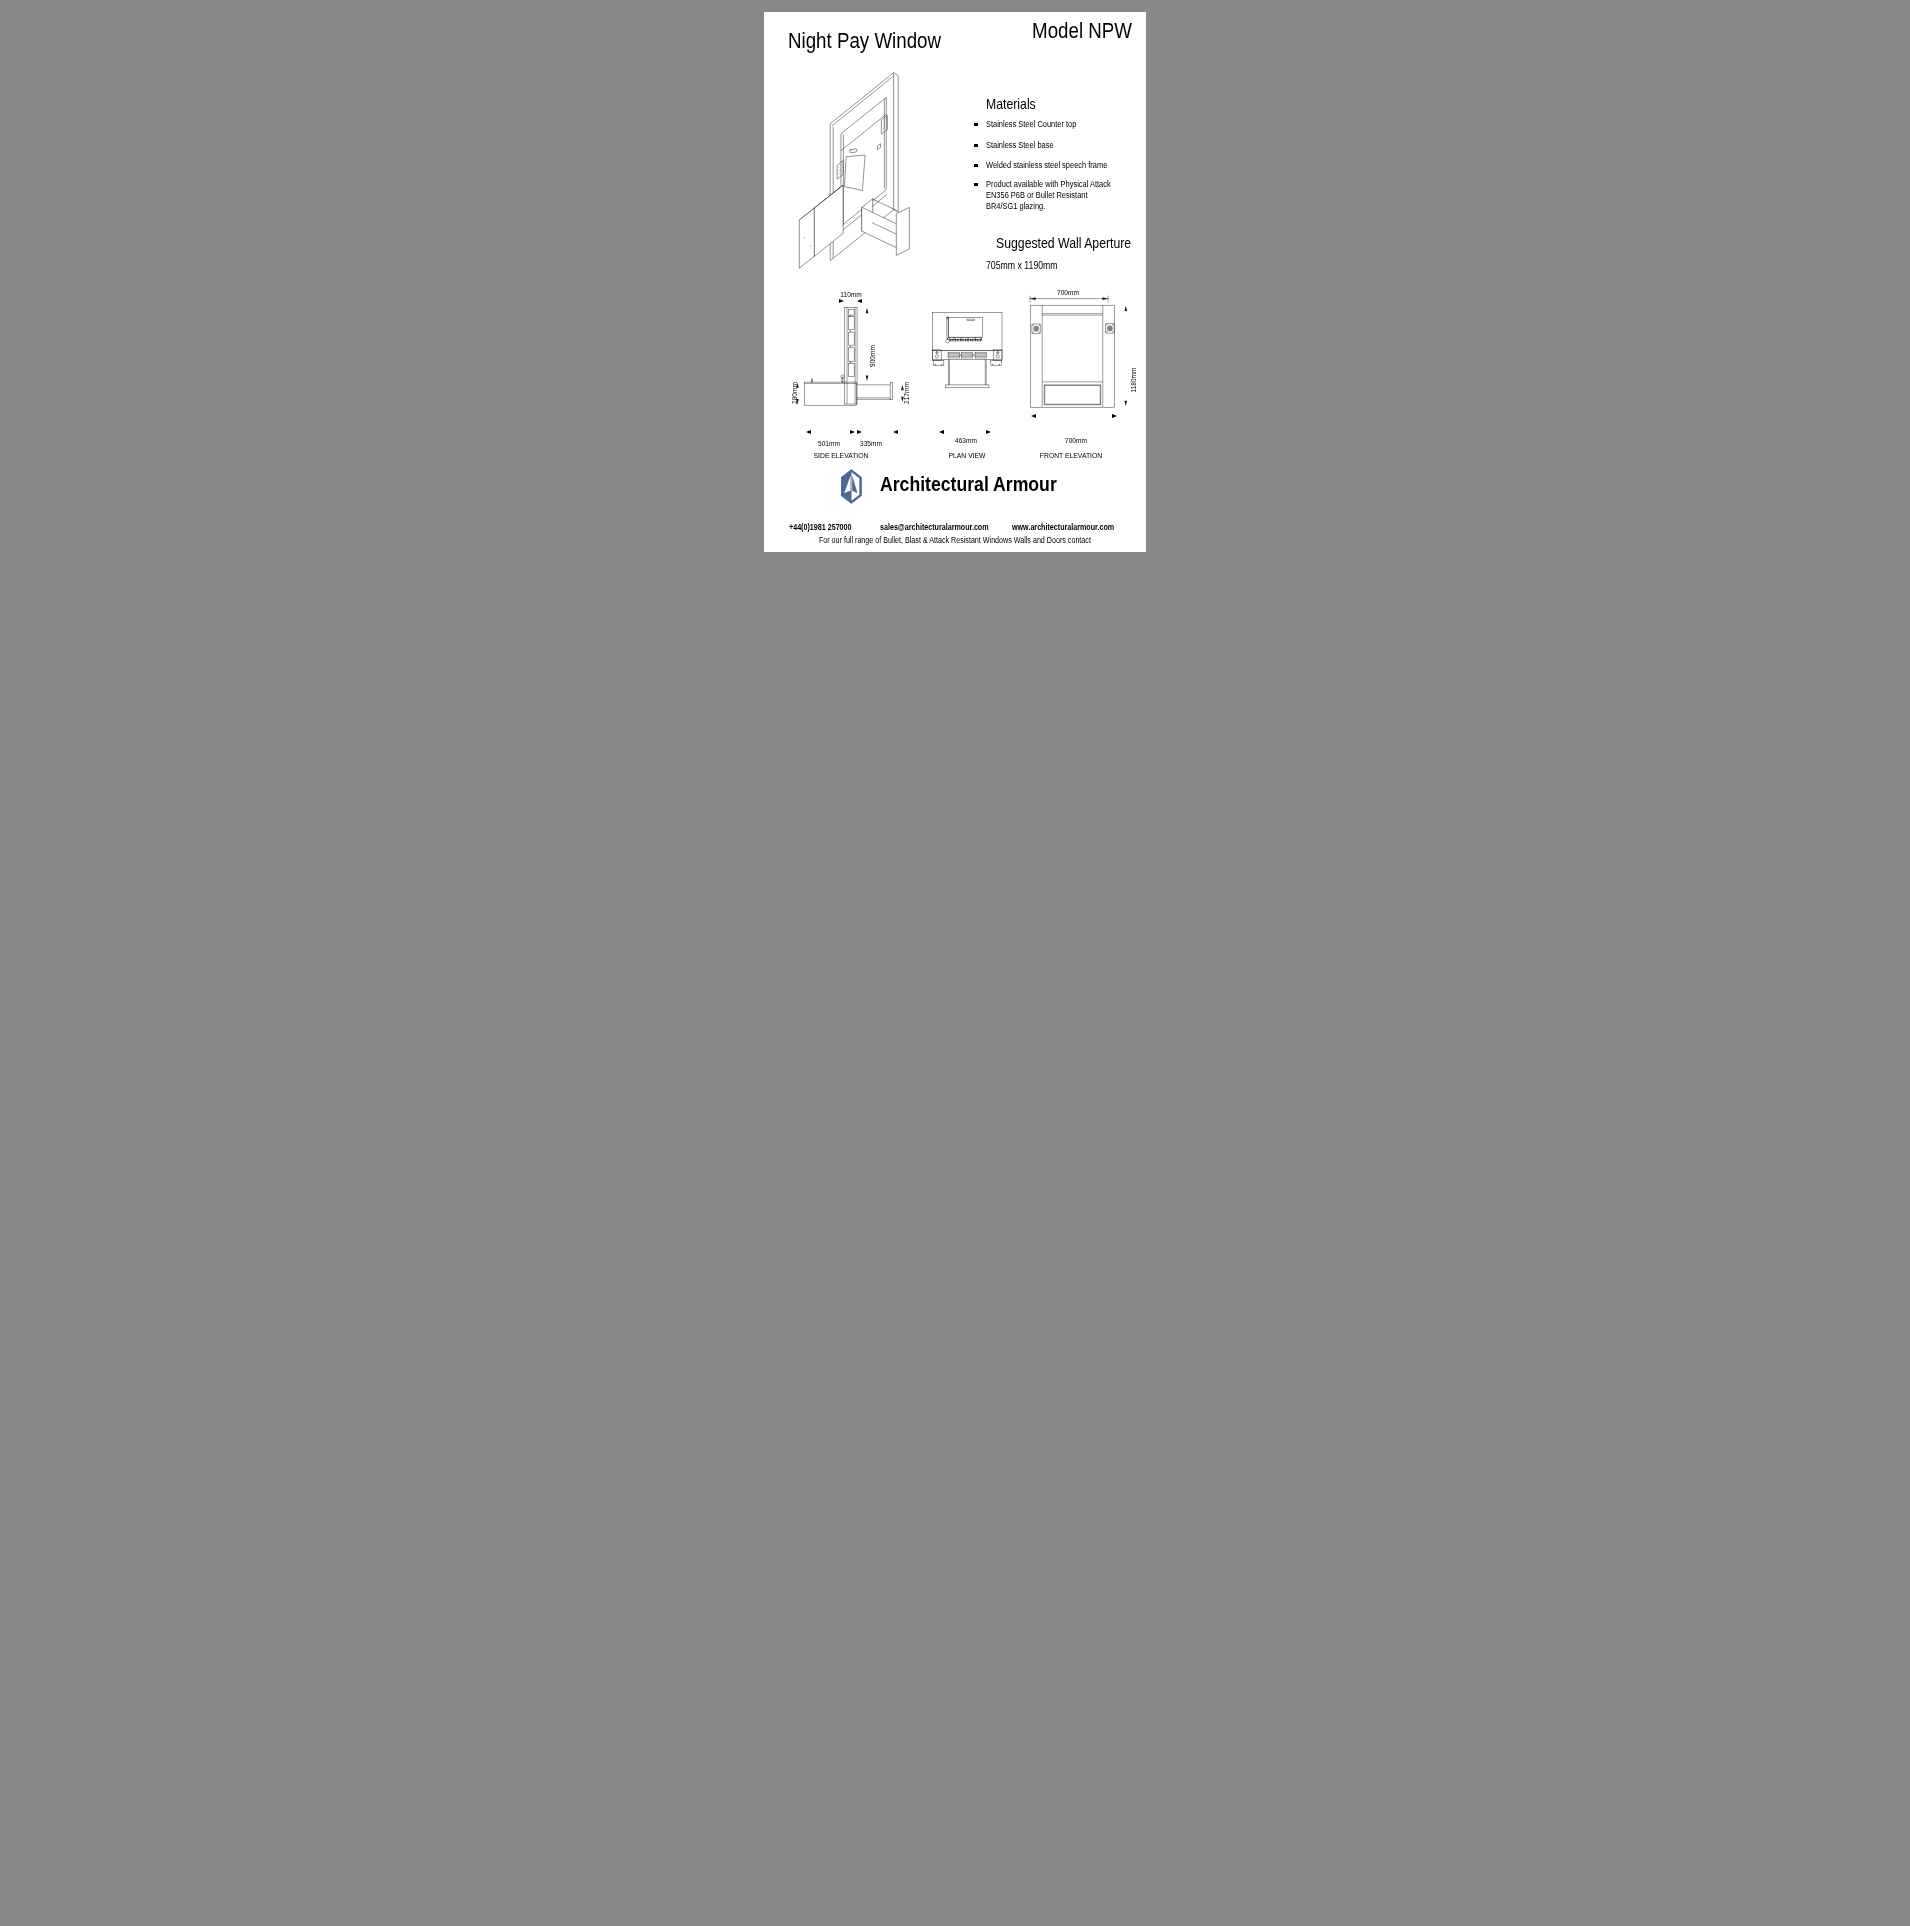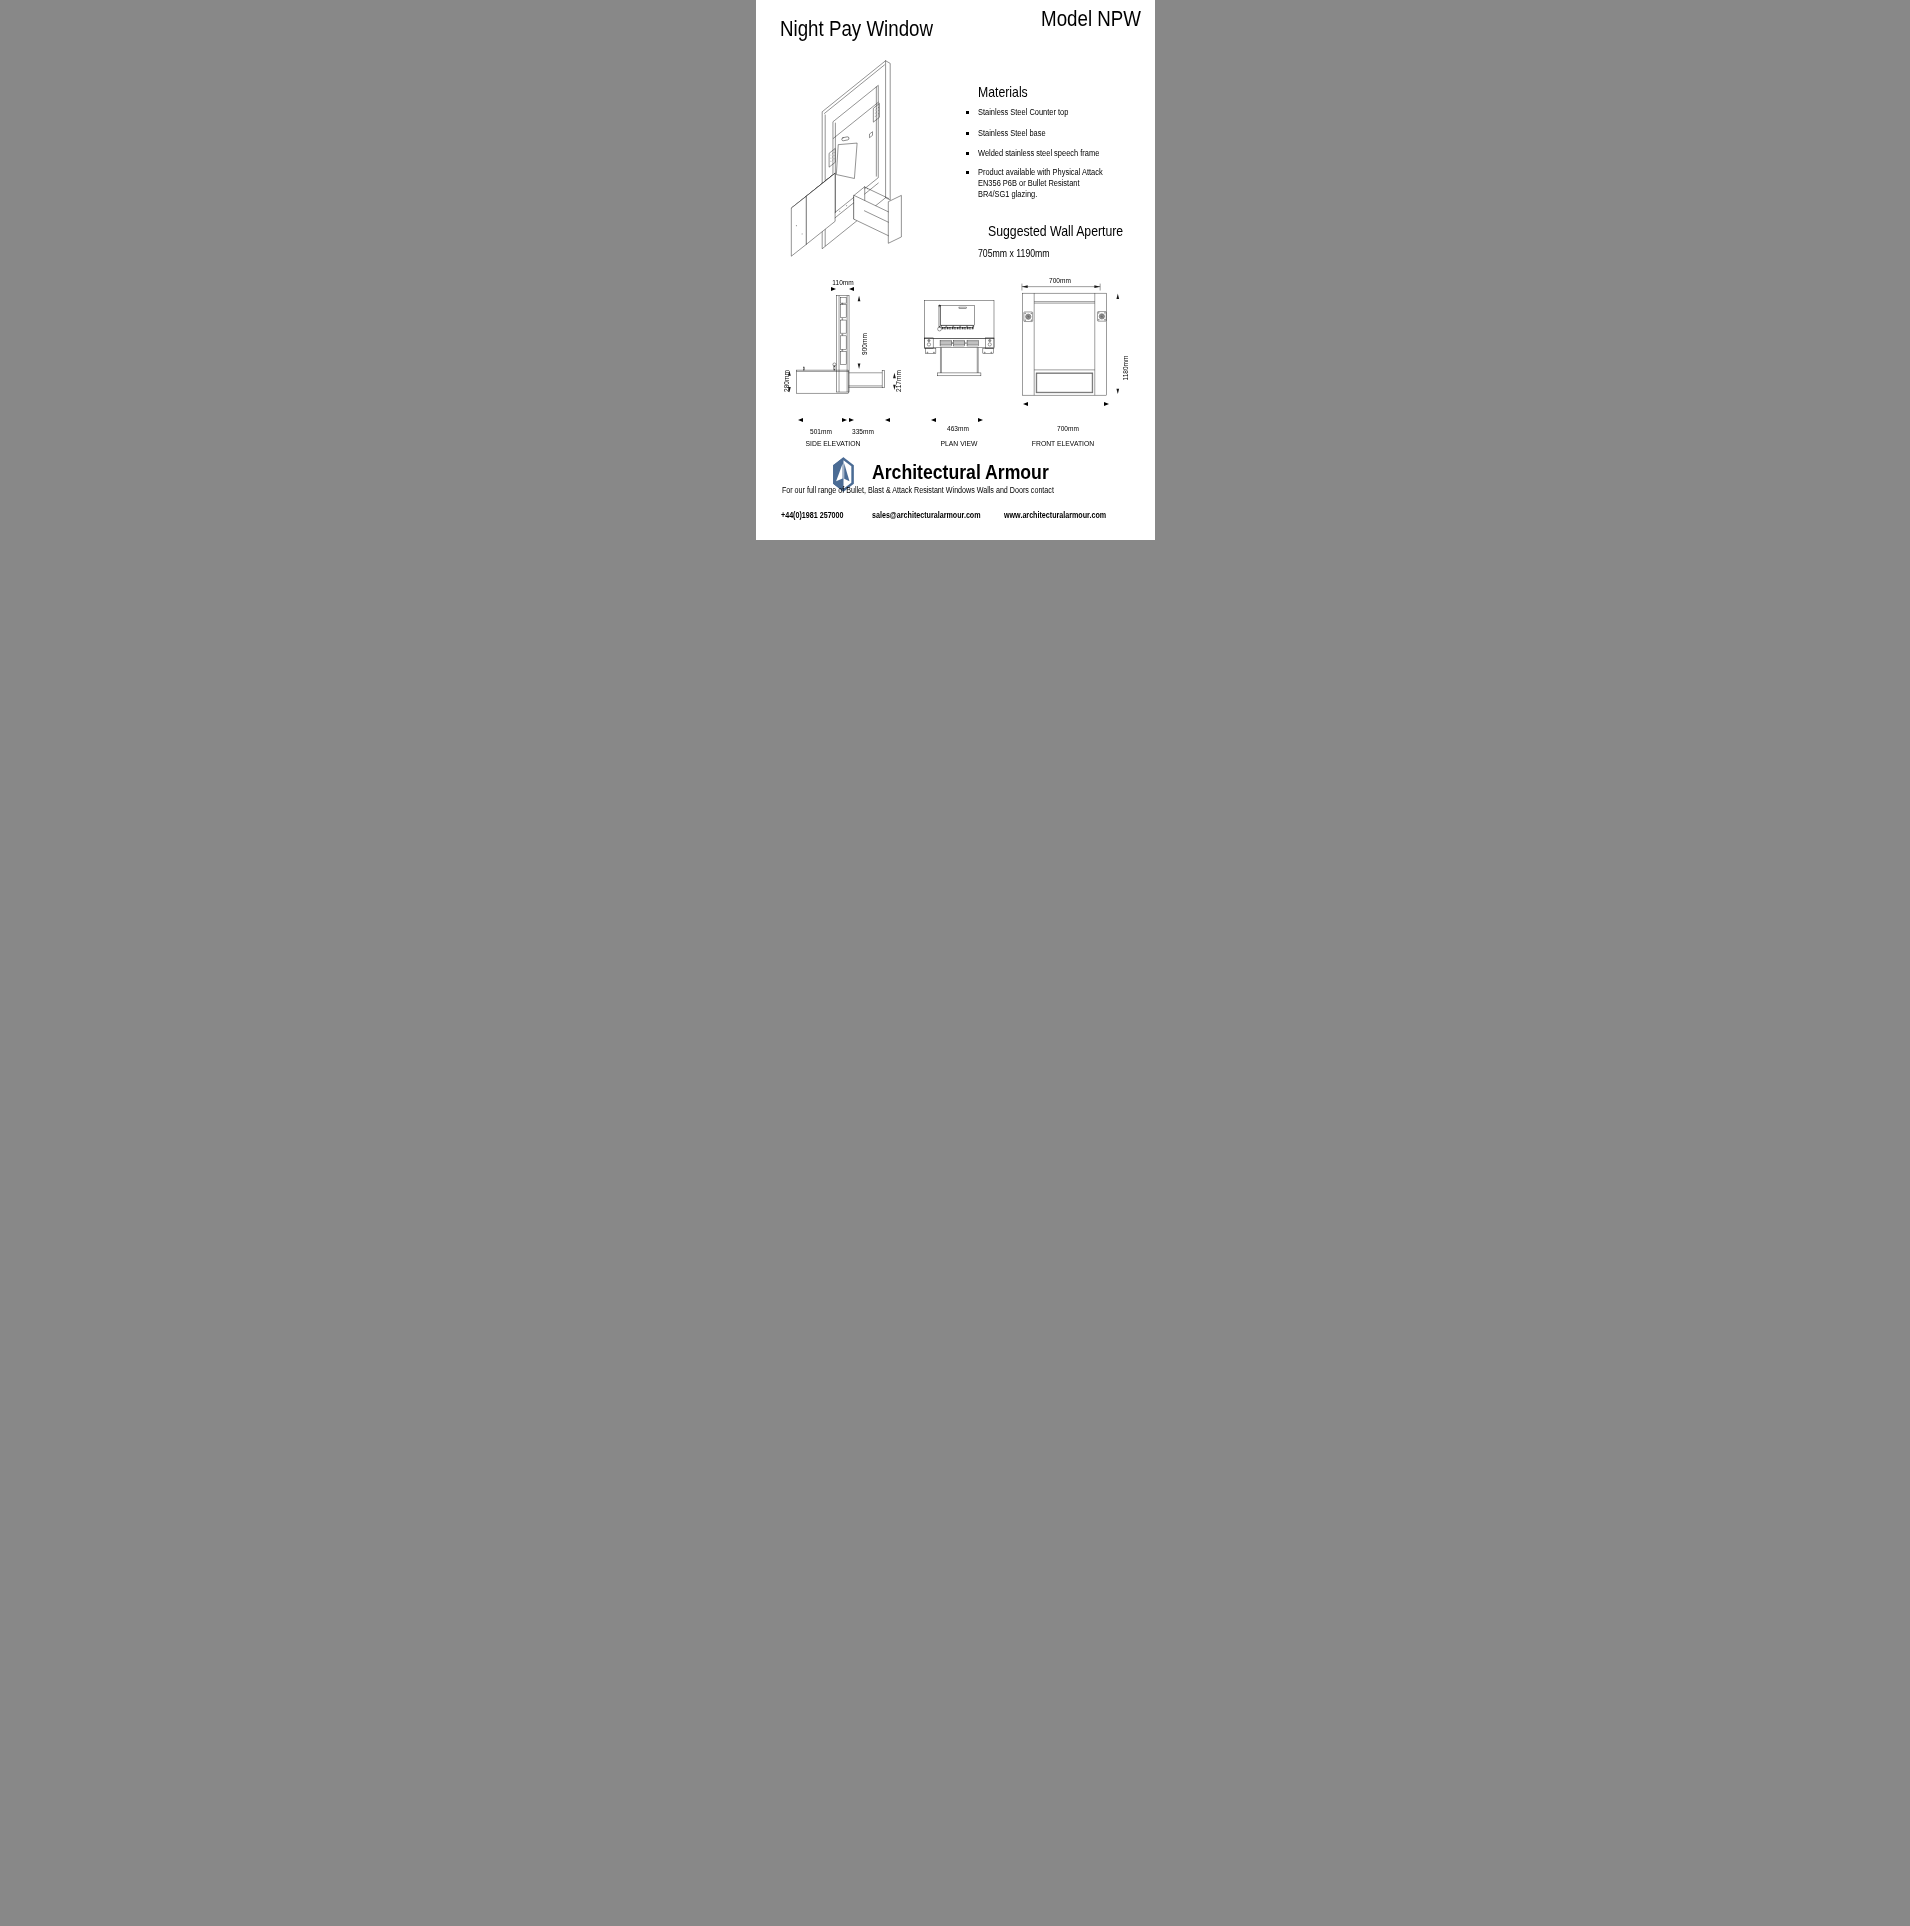"Night Pay Window" #page { margin: 0 auto -> 12px auto; padding-left: 17px -> none }
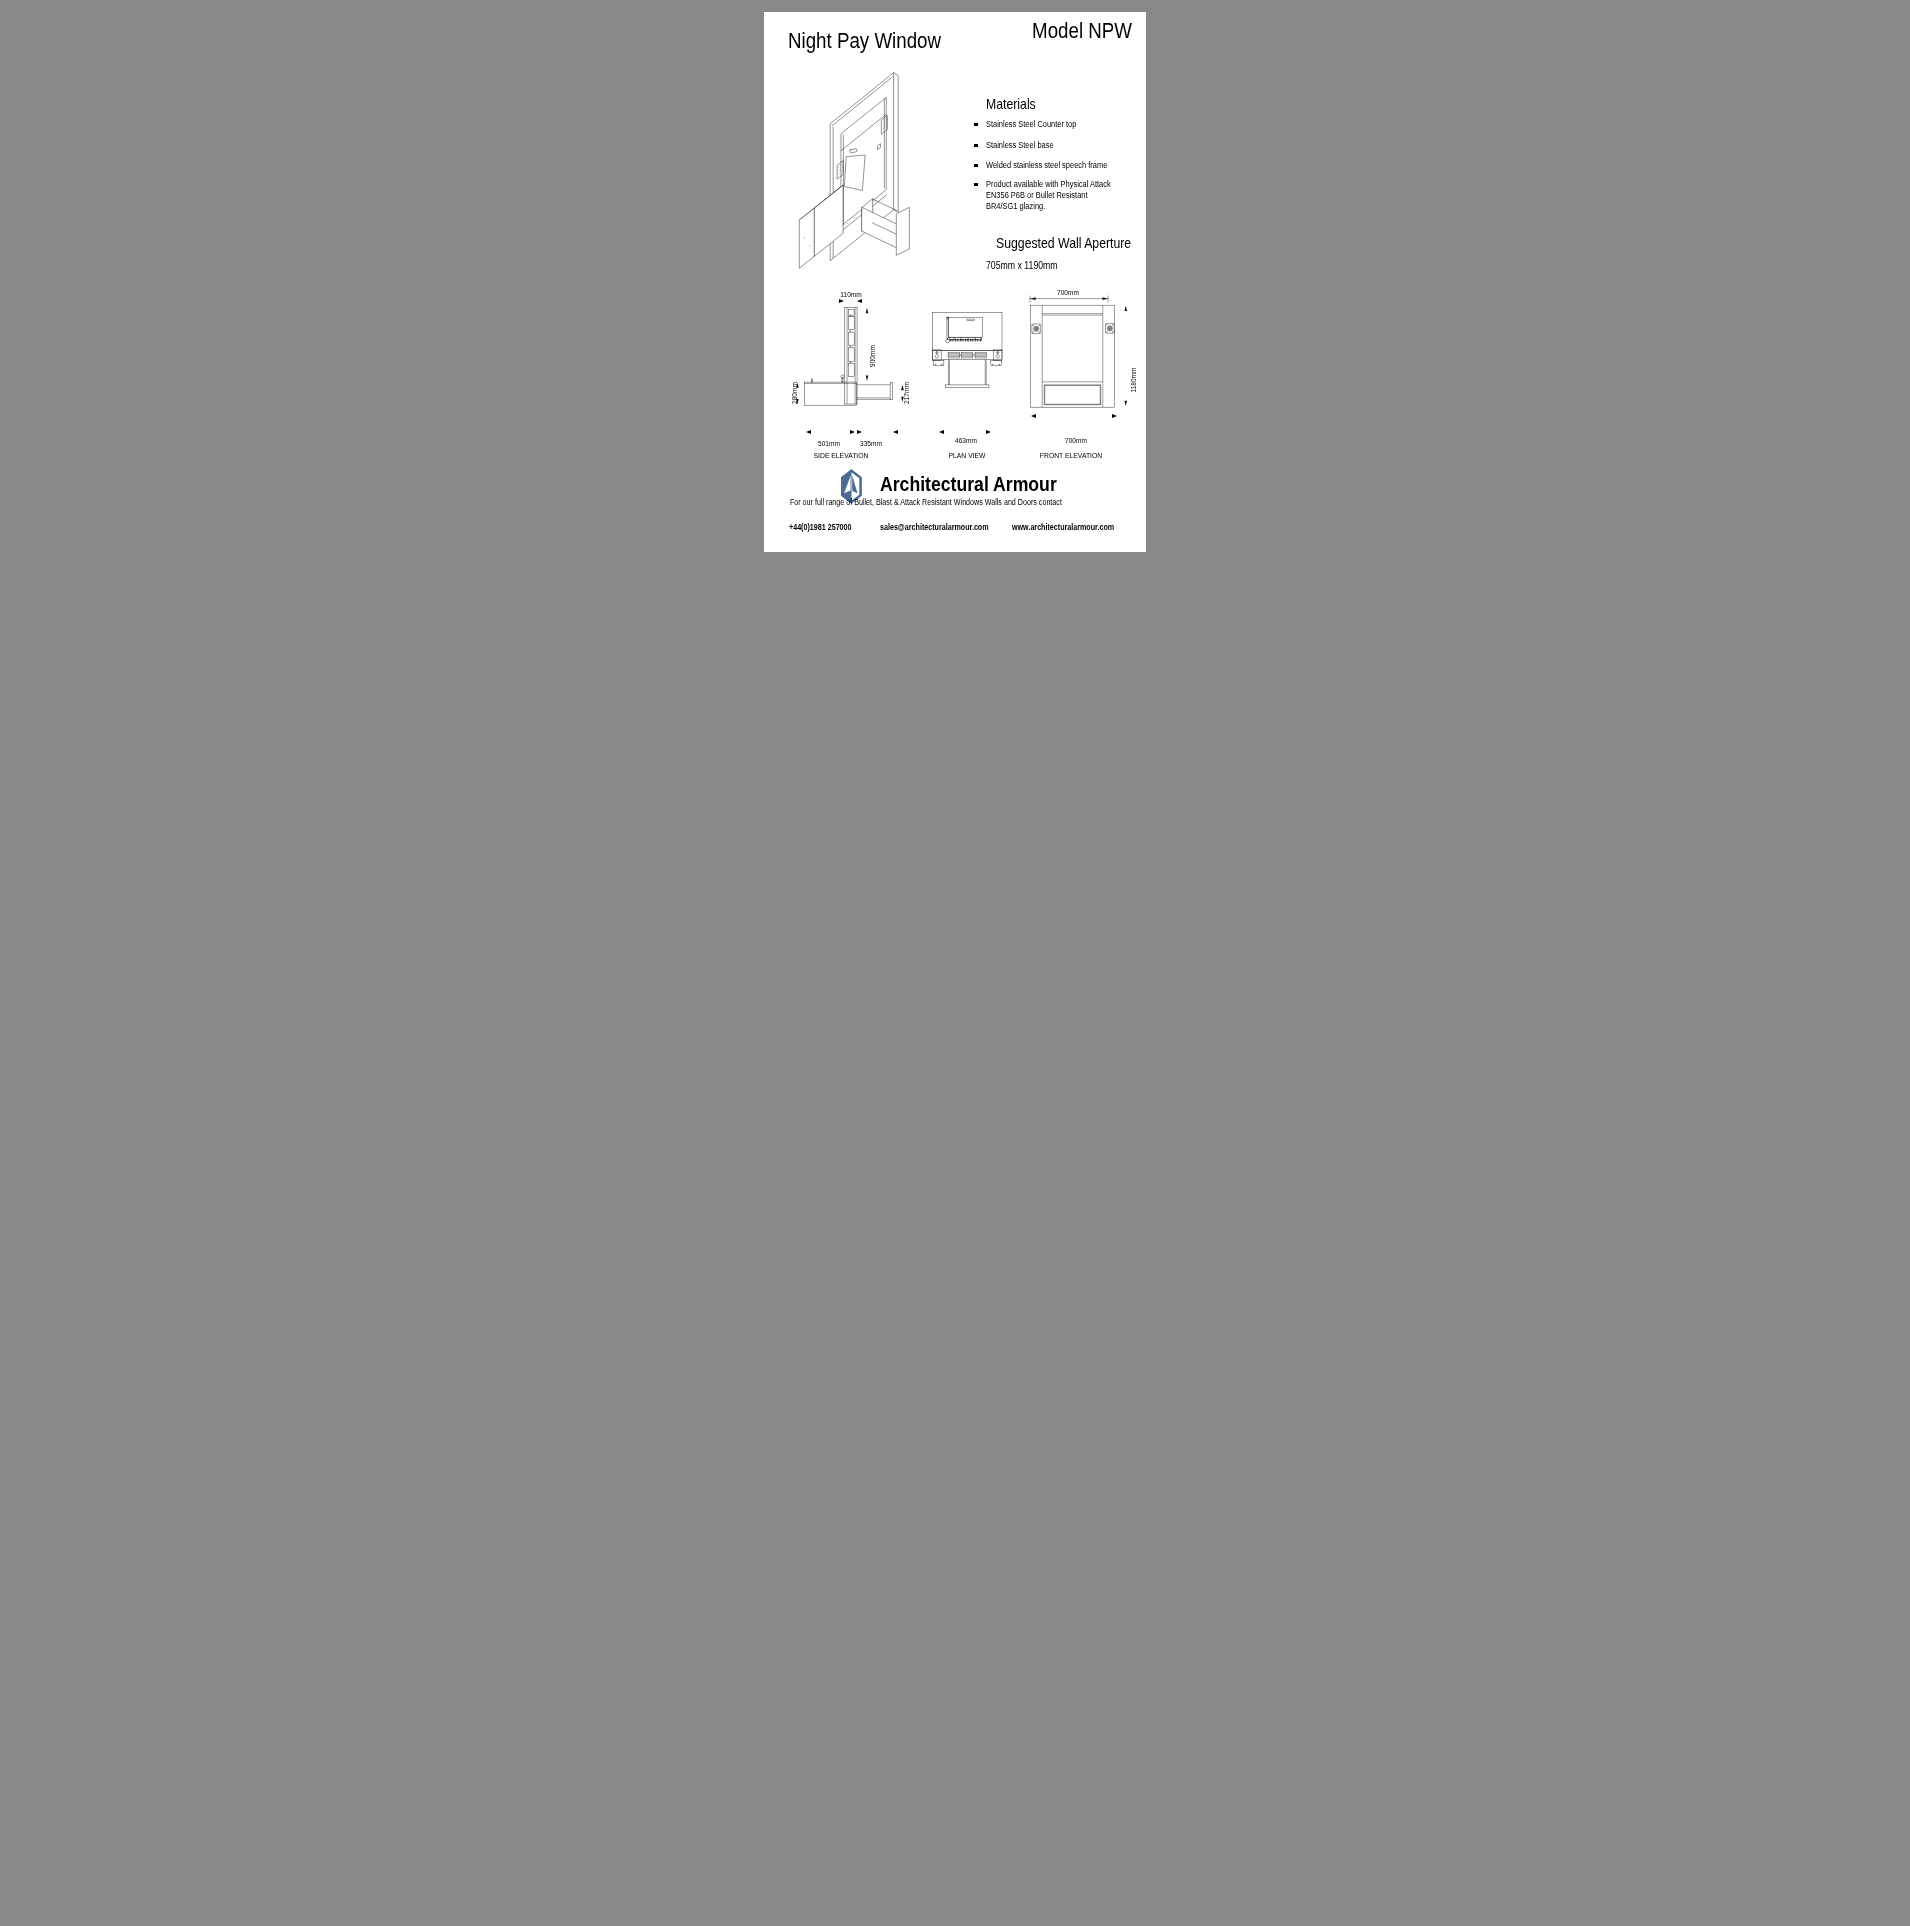"For our full range of" div.abs { text-align: none -> center; top: 485px -> 523px }
